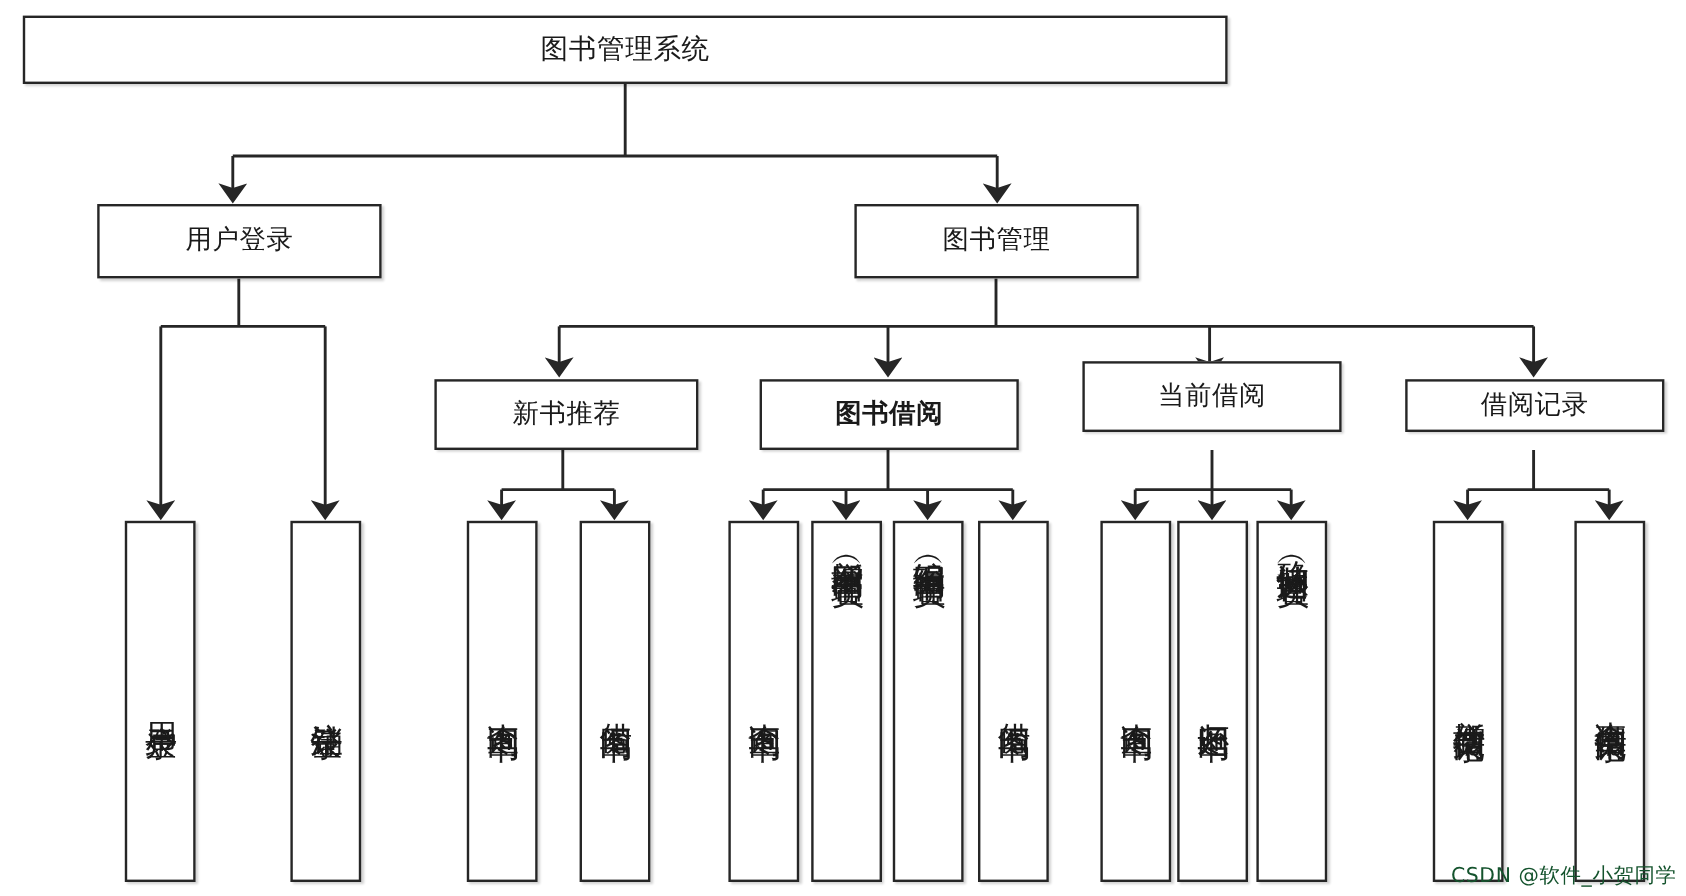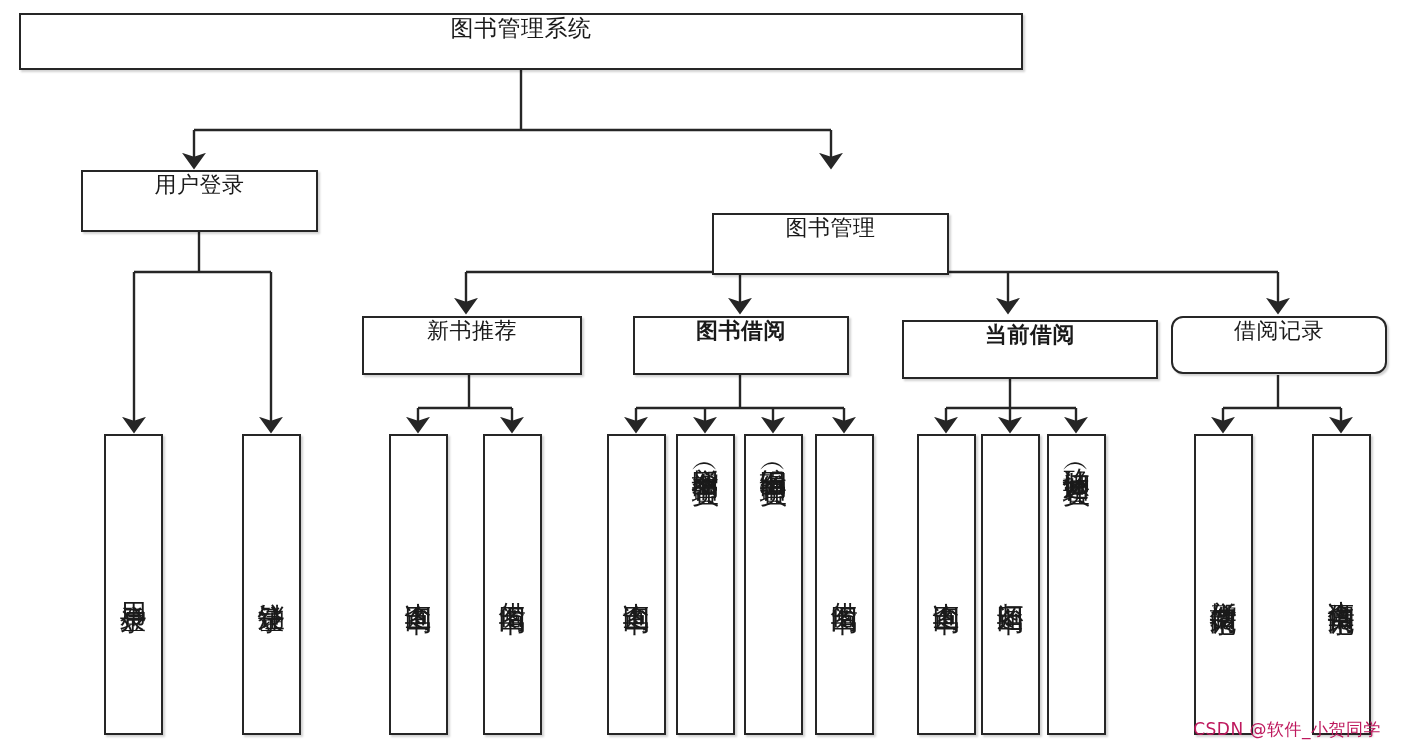"图书管理系统" .node { align-items: flex-start -> center }
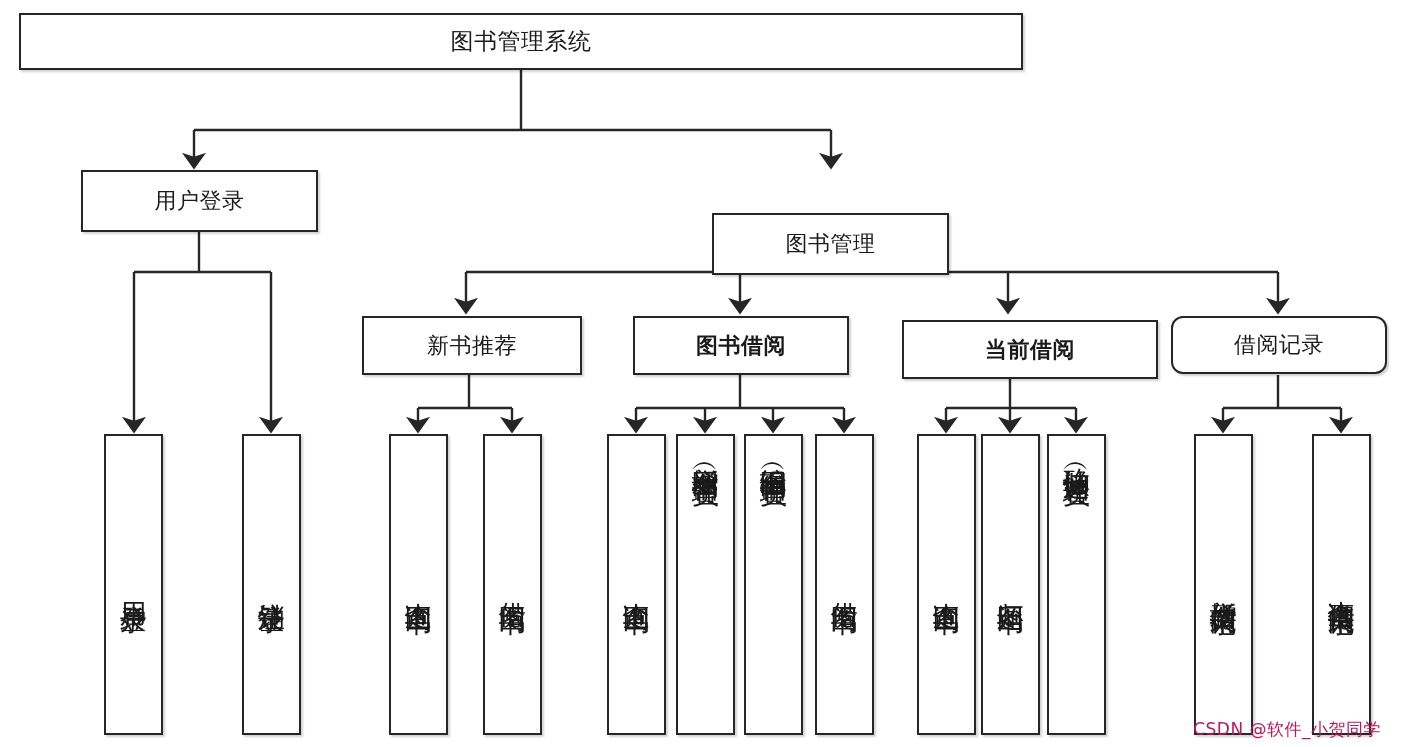"图书管理" div.node { margin-top: 43px -> none }
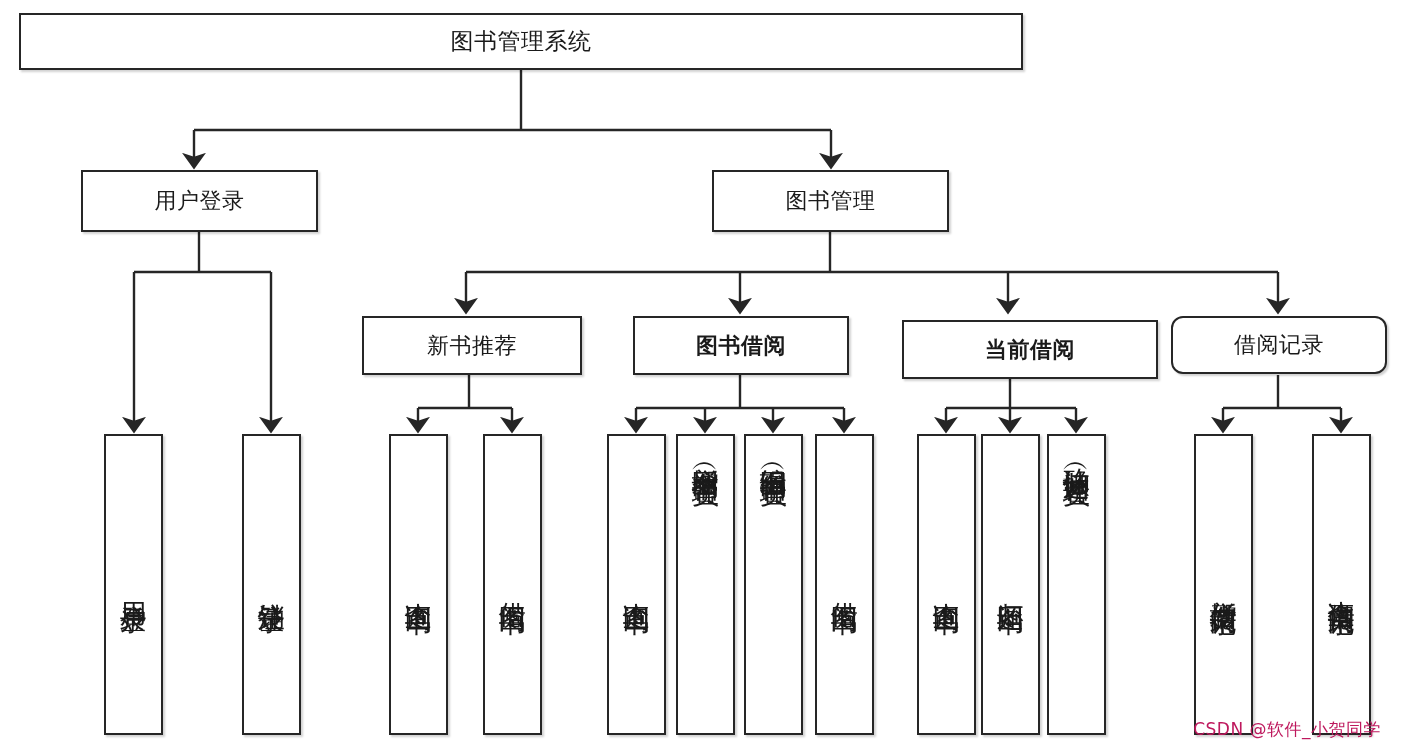"当前借阅" div.node { font-weight: bold -> none; top: 320px -> 301px; width: 256px -> 216px }
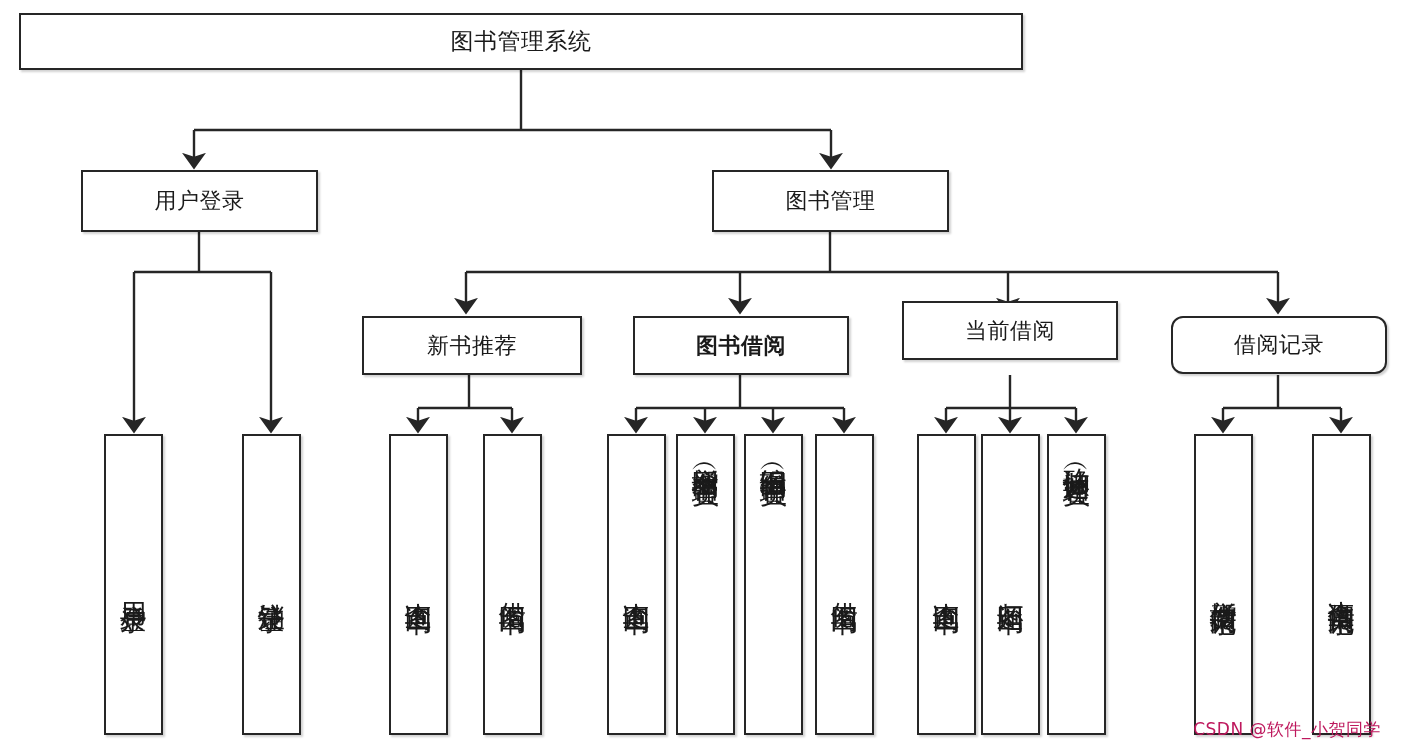"借阅记录" div.node { border-radius: 12px -> none; height: 58px -> 44px }
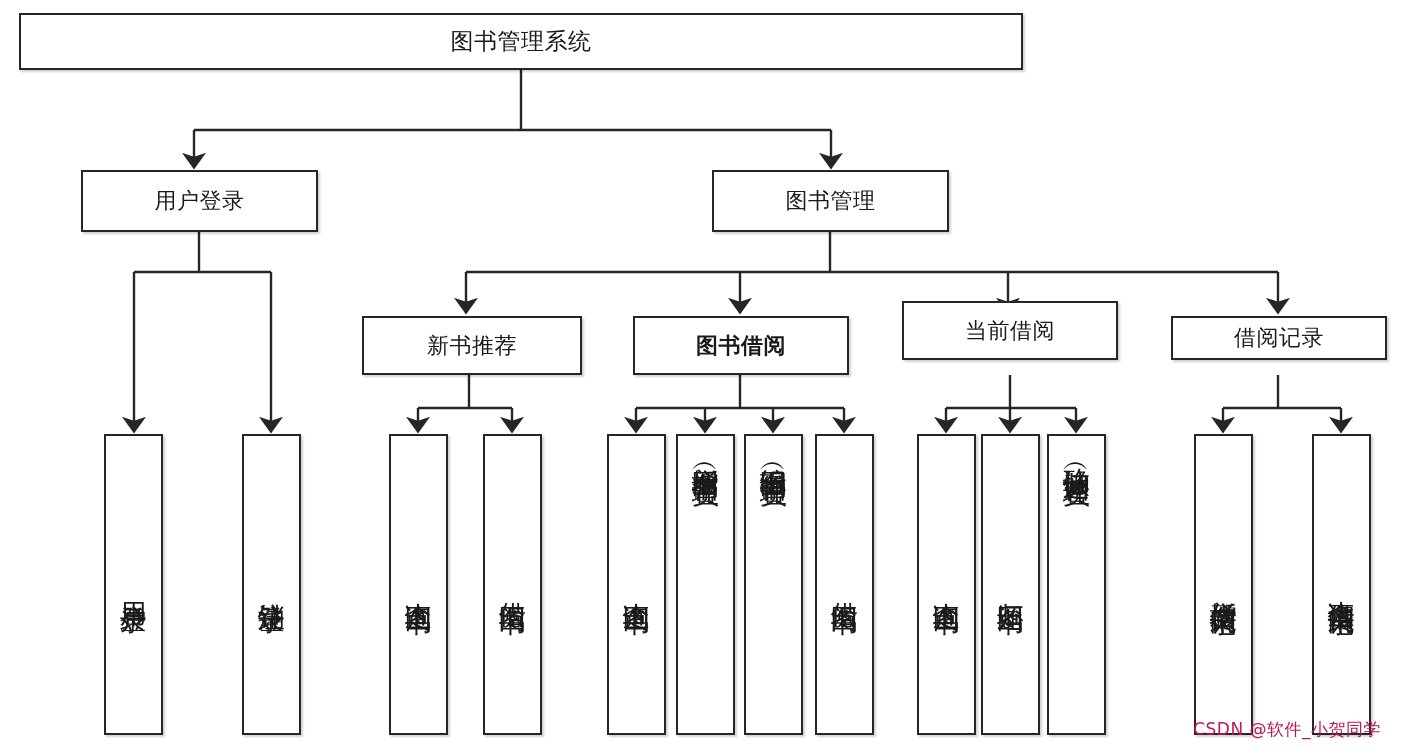"CSDN @软件_小贺同学" #watermark { color: #be185d -> #14532d; right: 24px -> 8px }
